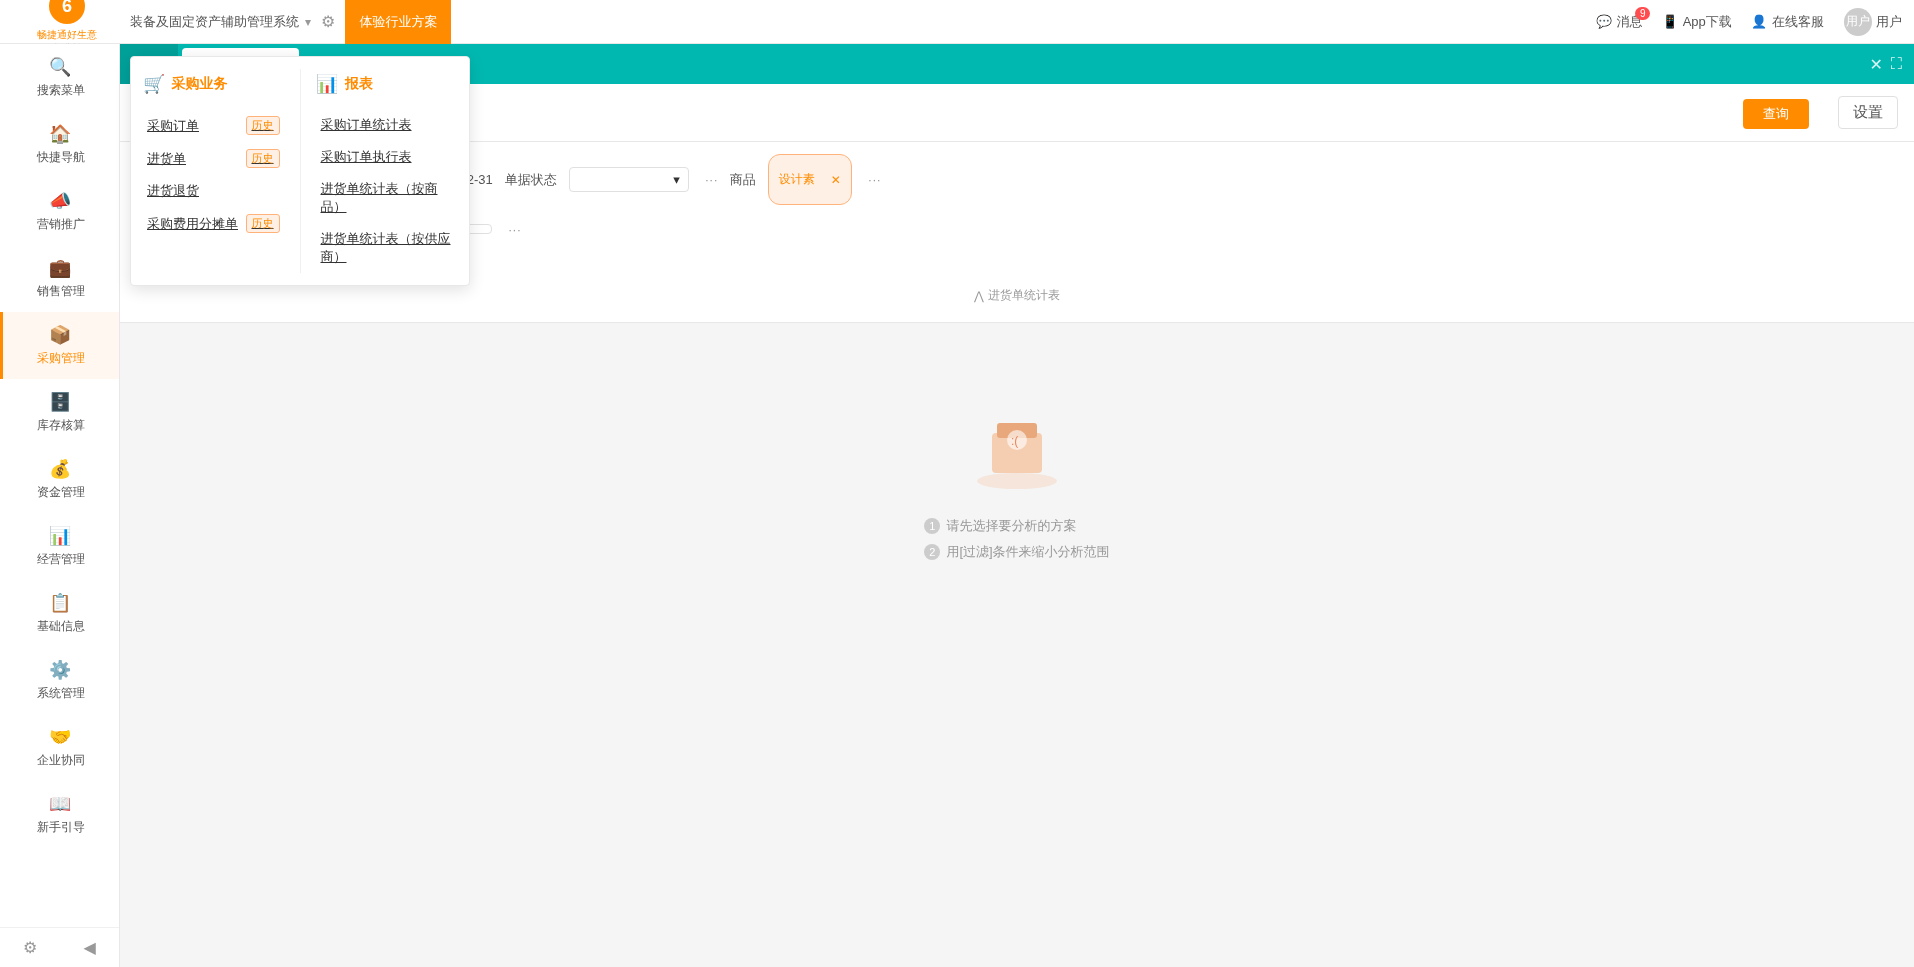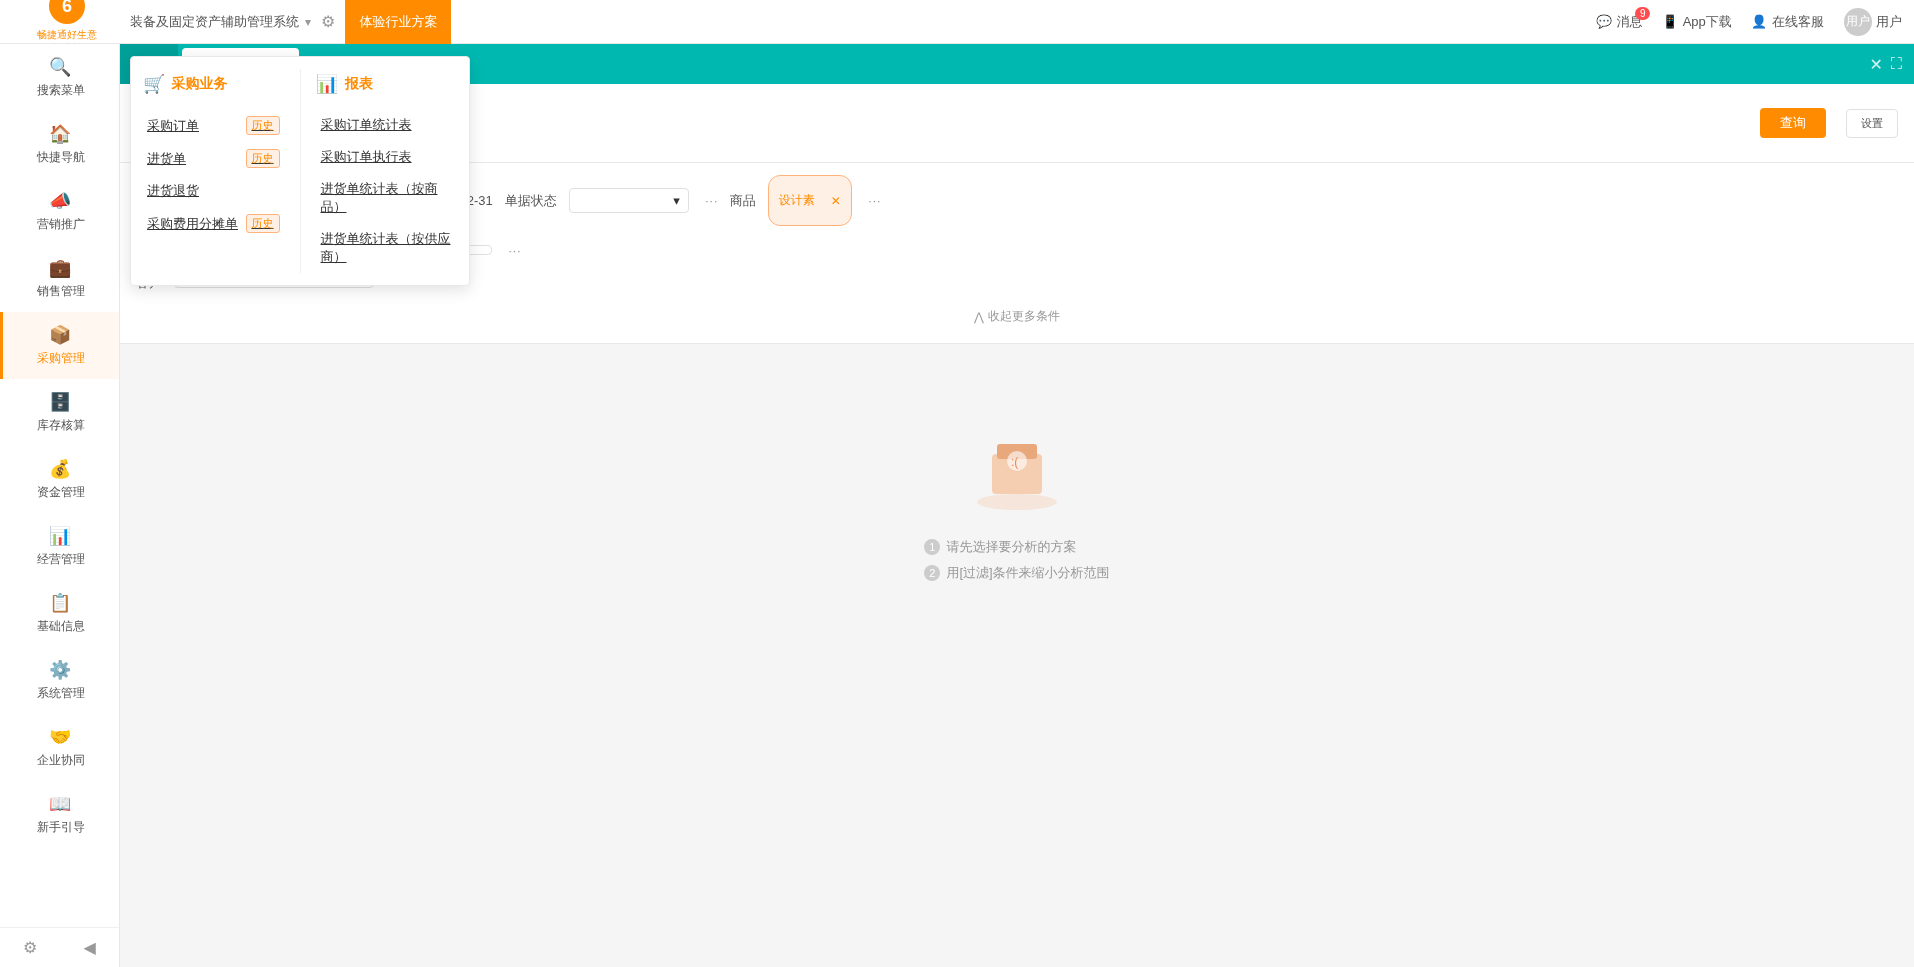"查询" .toolbar { gap: 12px -> 21px; padding: 24px 16px -> 12px 16px }
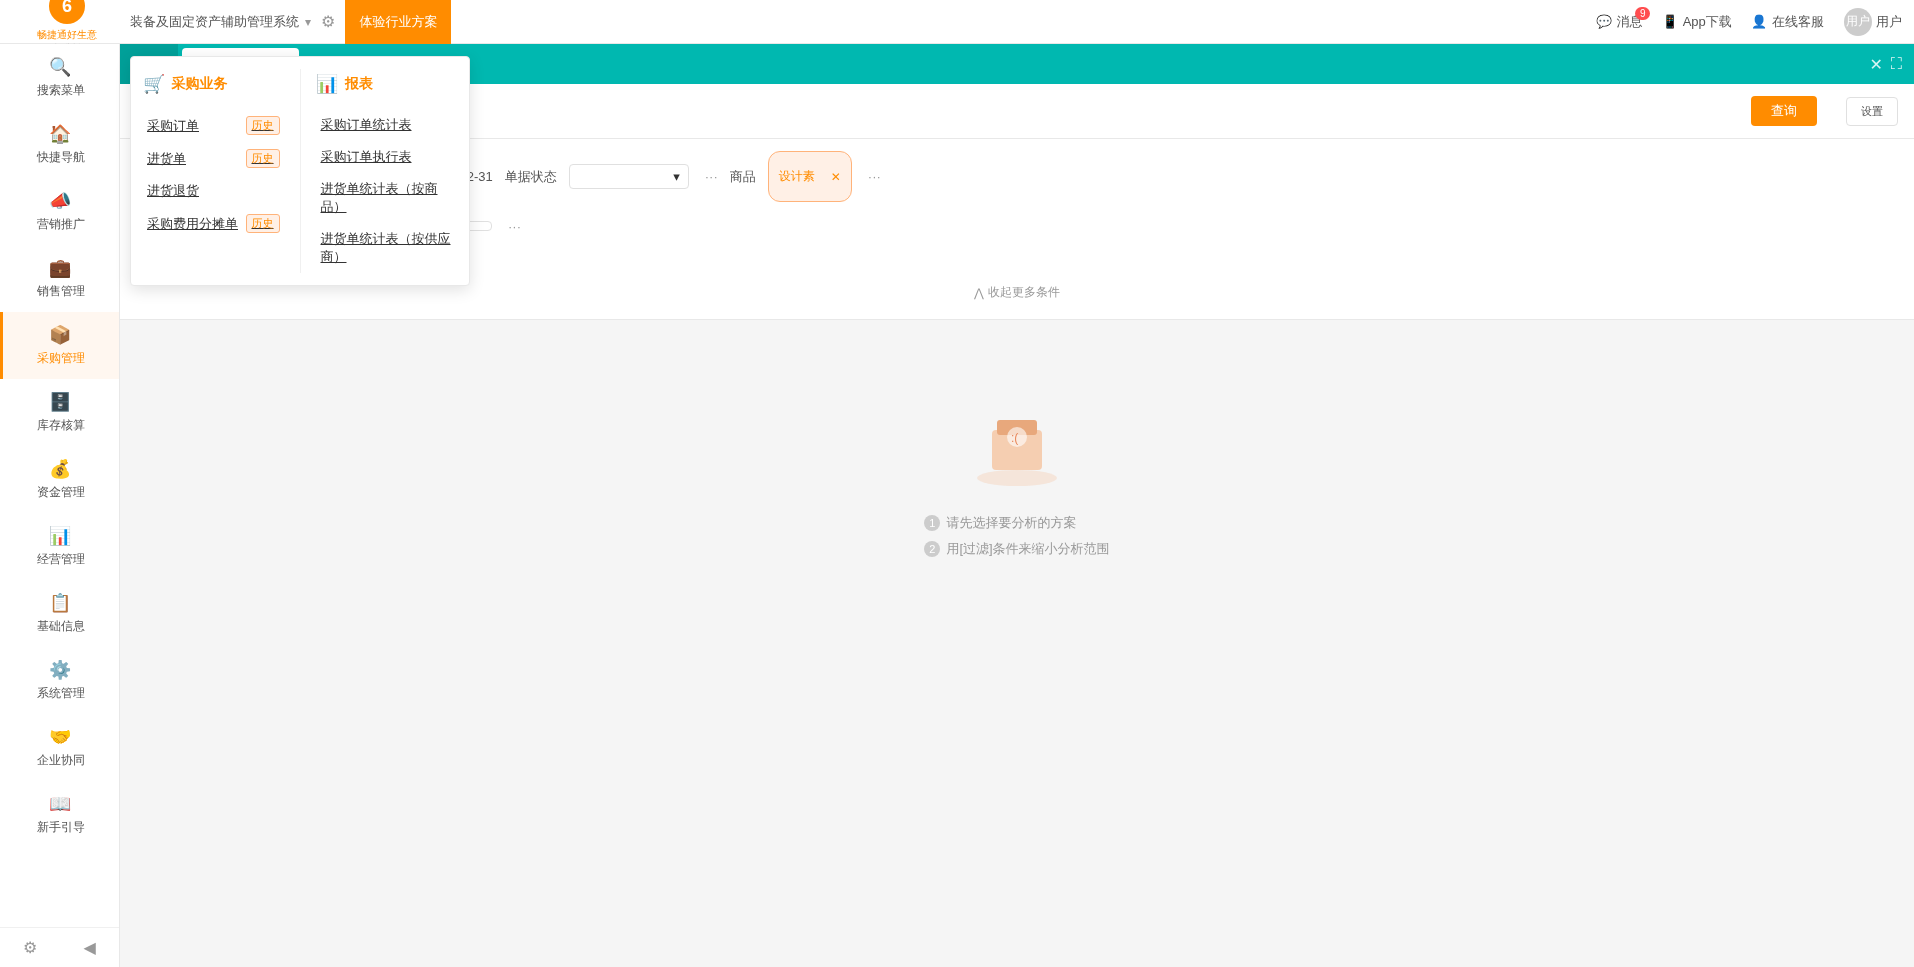"设置" .settings-btn { font-size: 11px -> 15px }
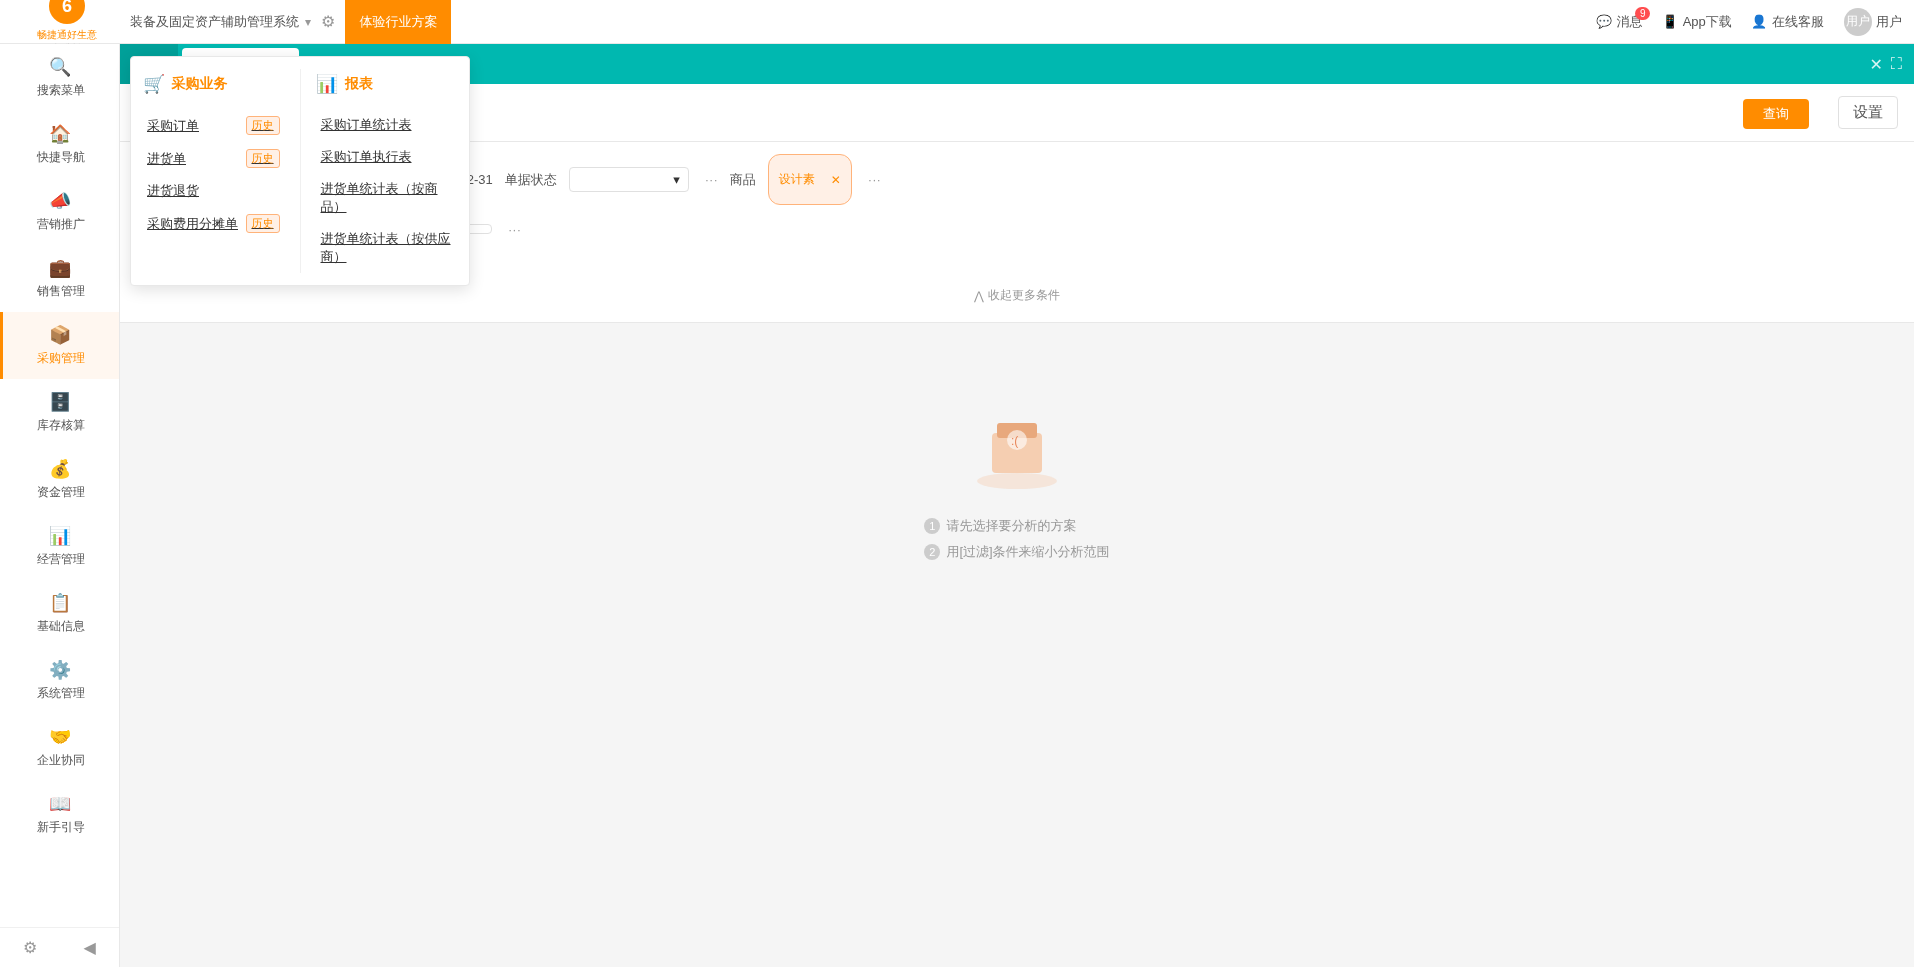"收起更多条件" span { text: 收起更多条件 -> 进货单统计表 }
